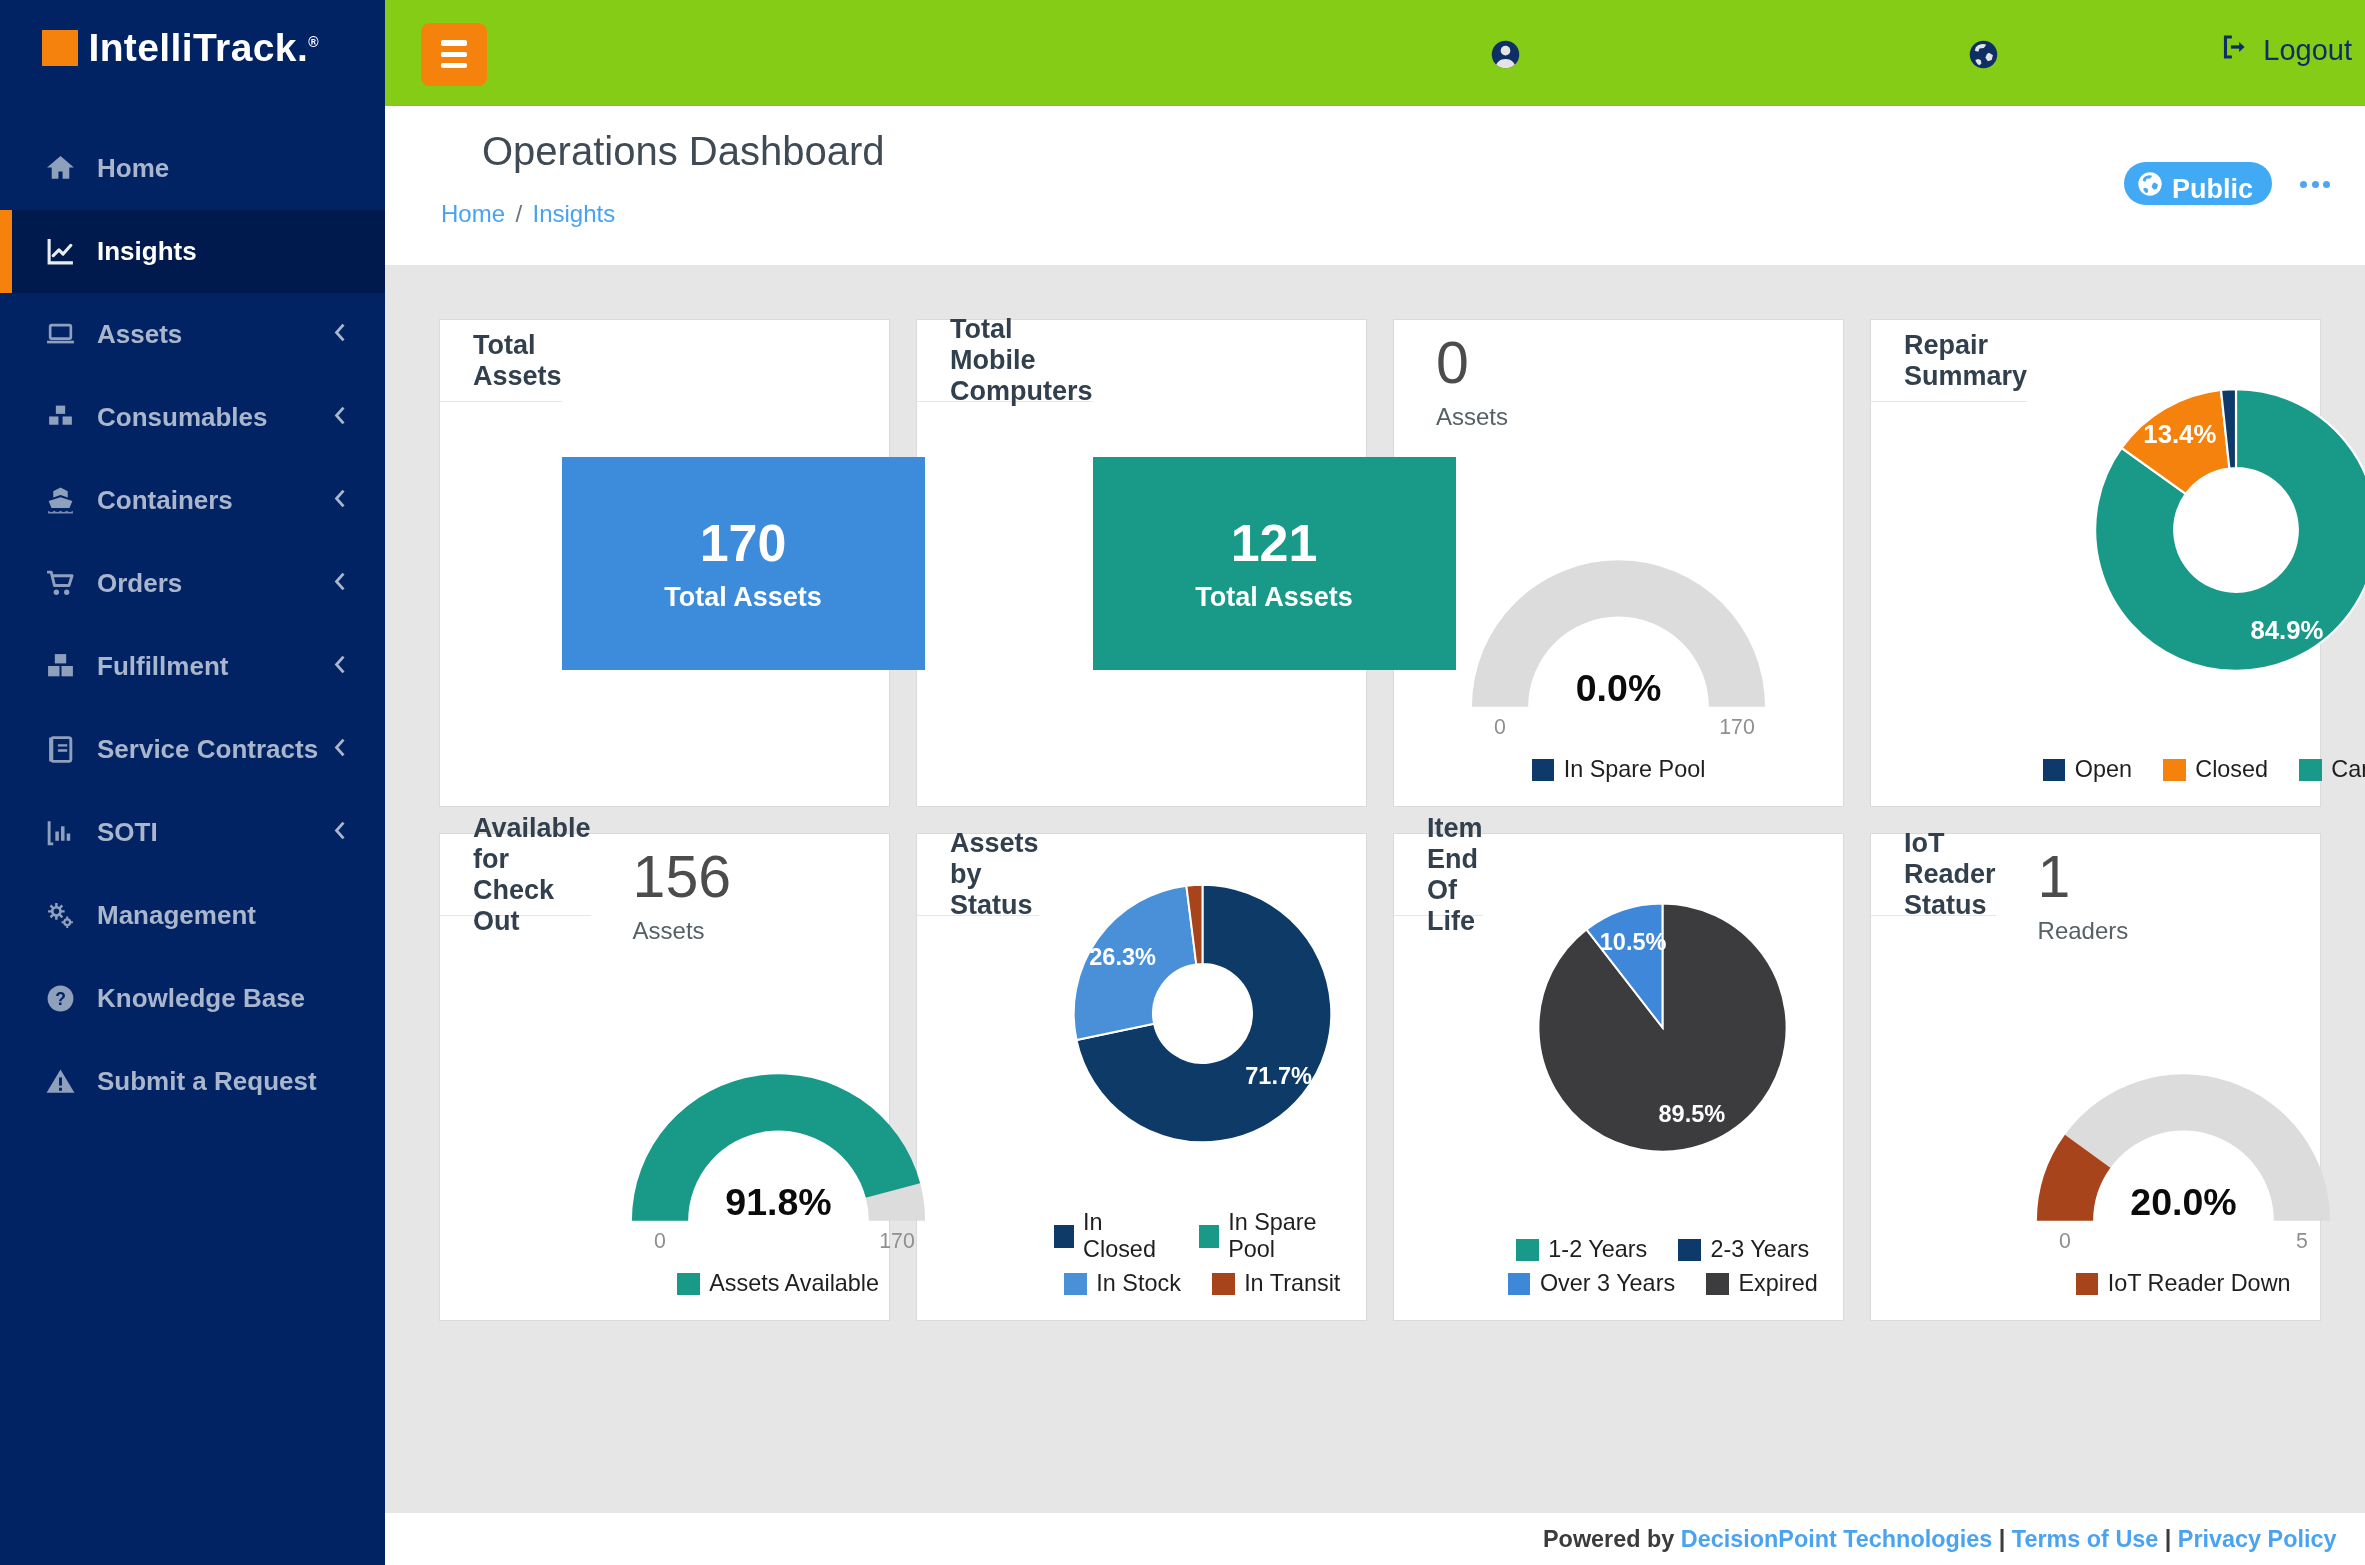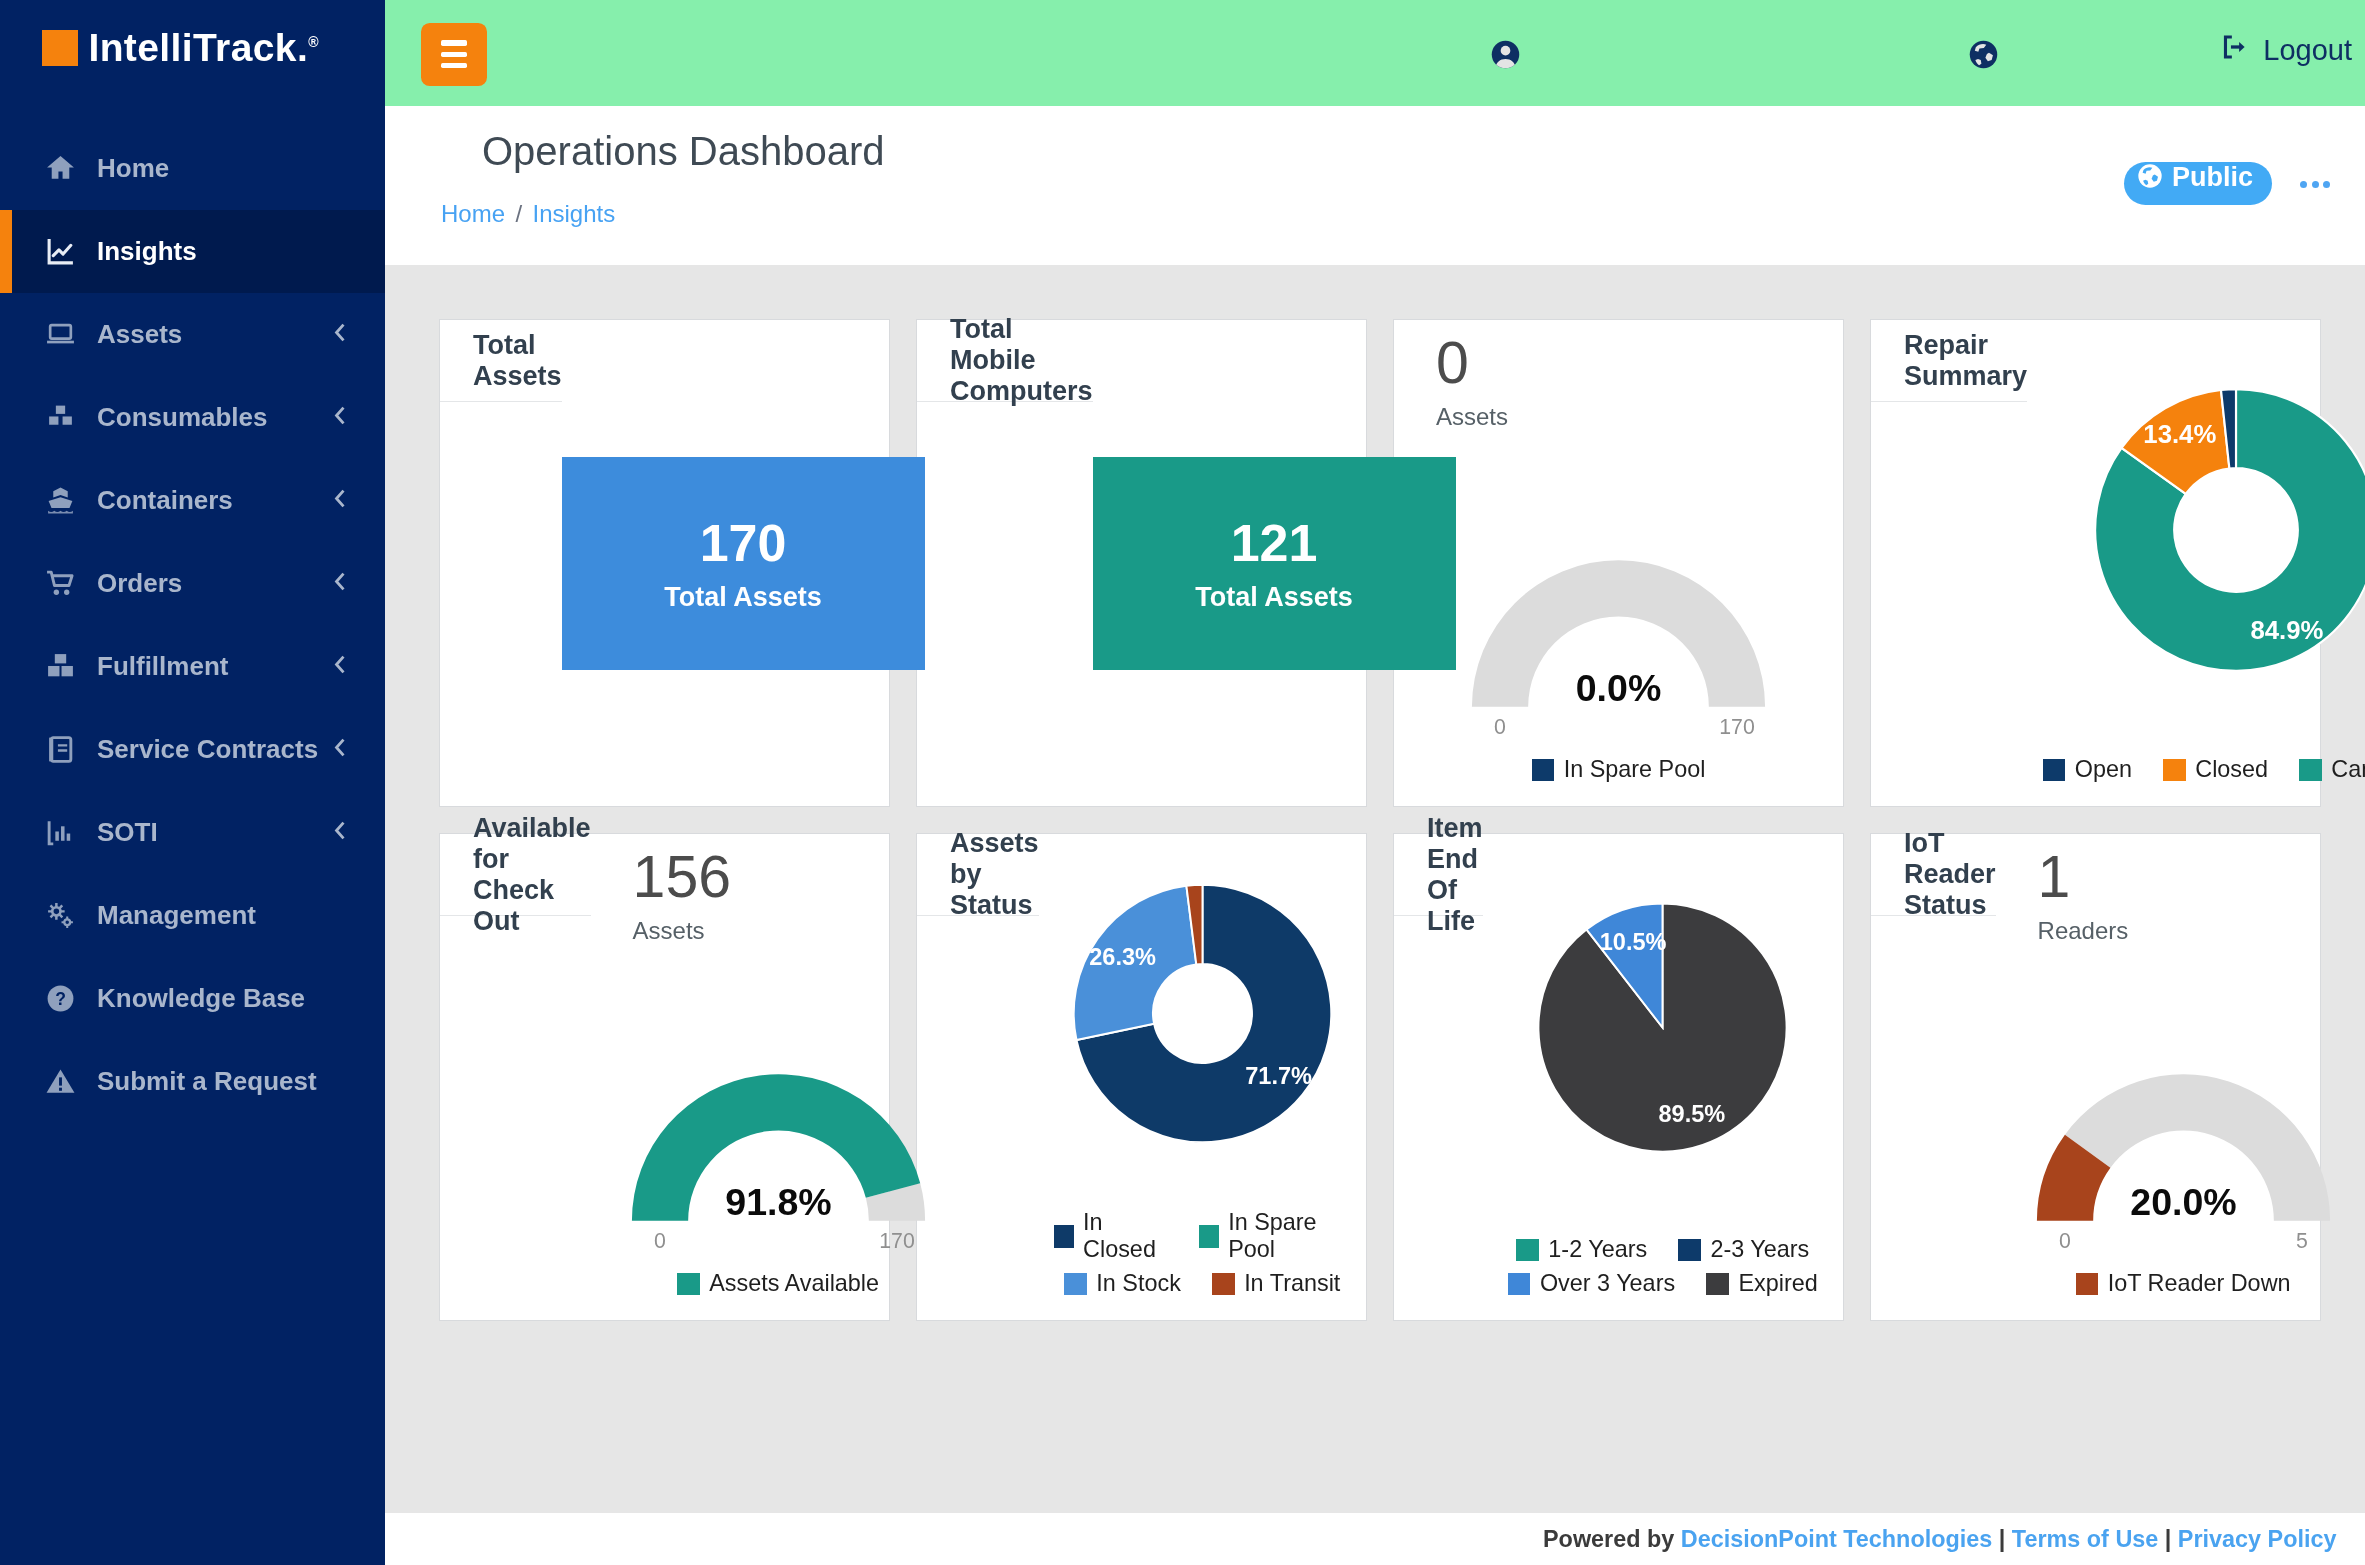"Logout" .topbar { background: #86efac -> #84cc16 }
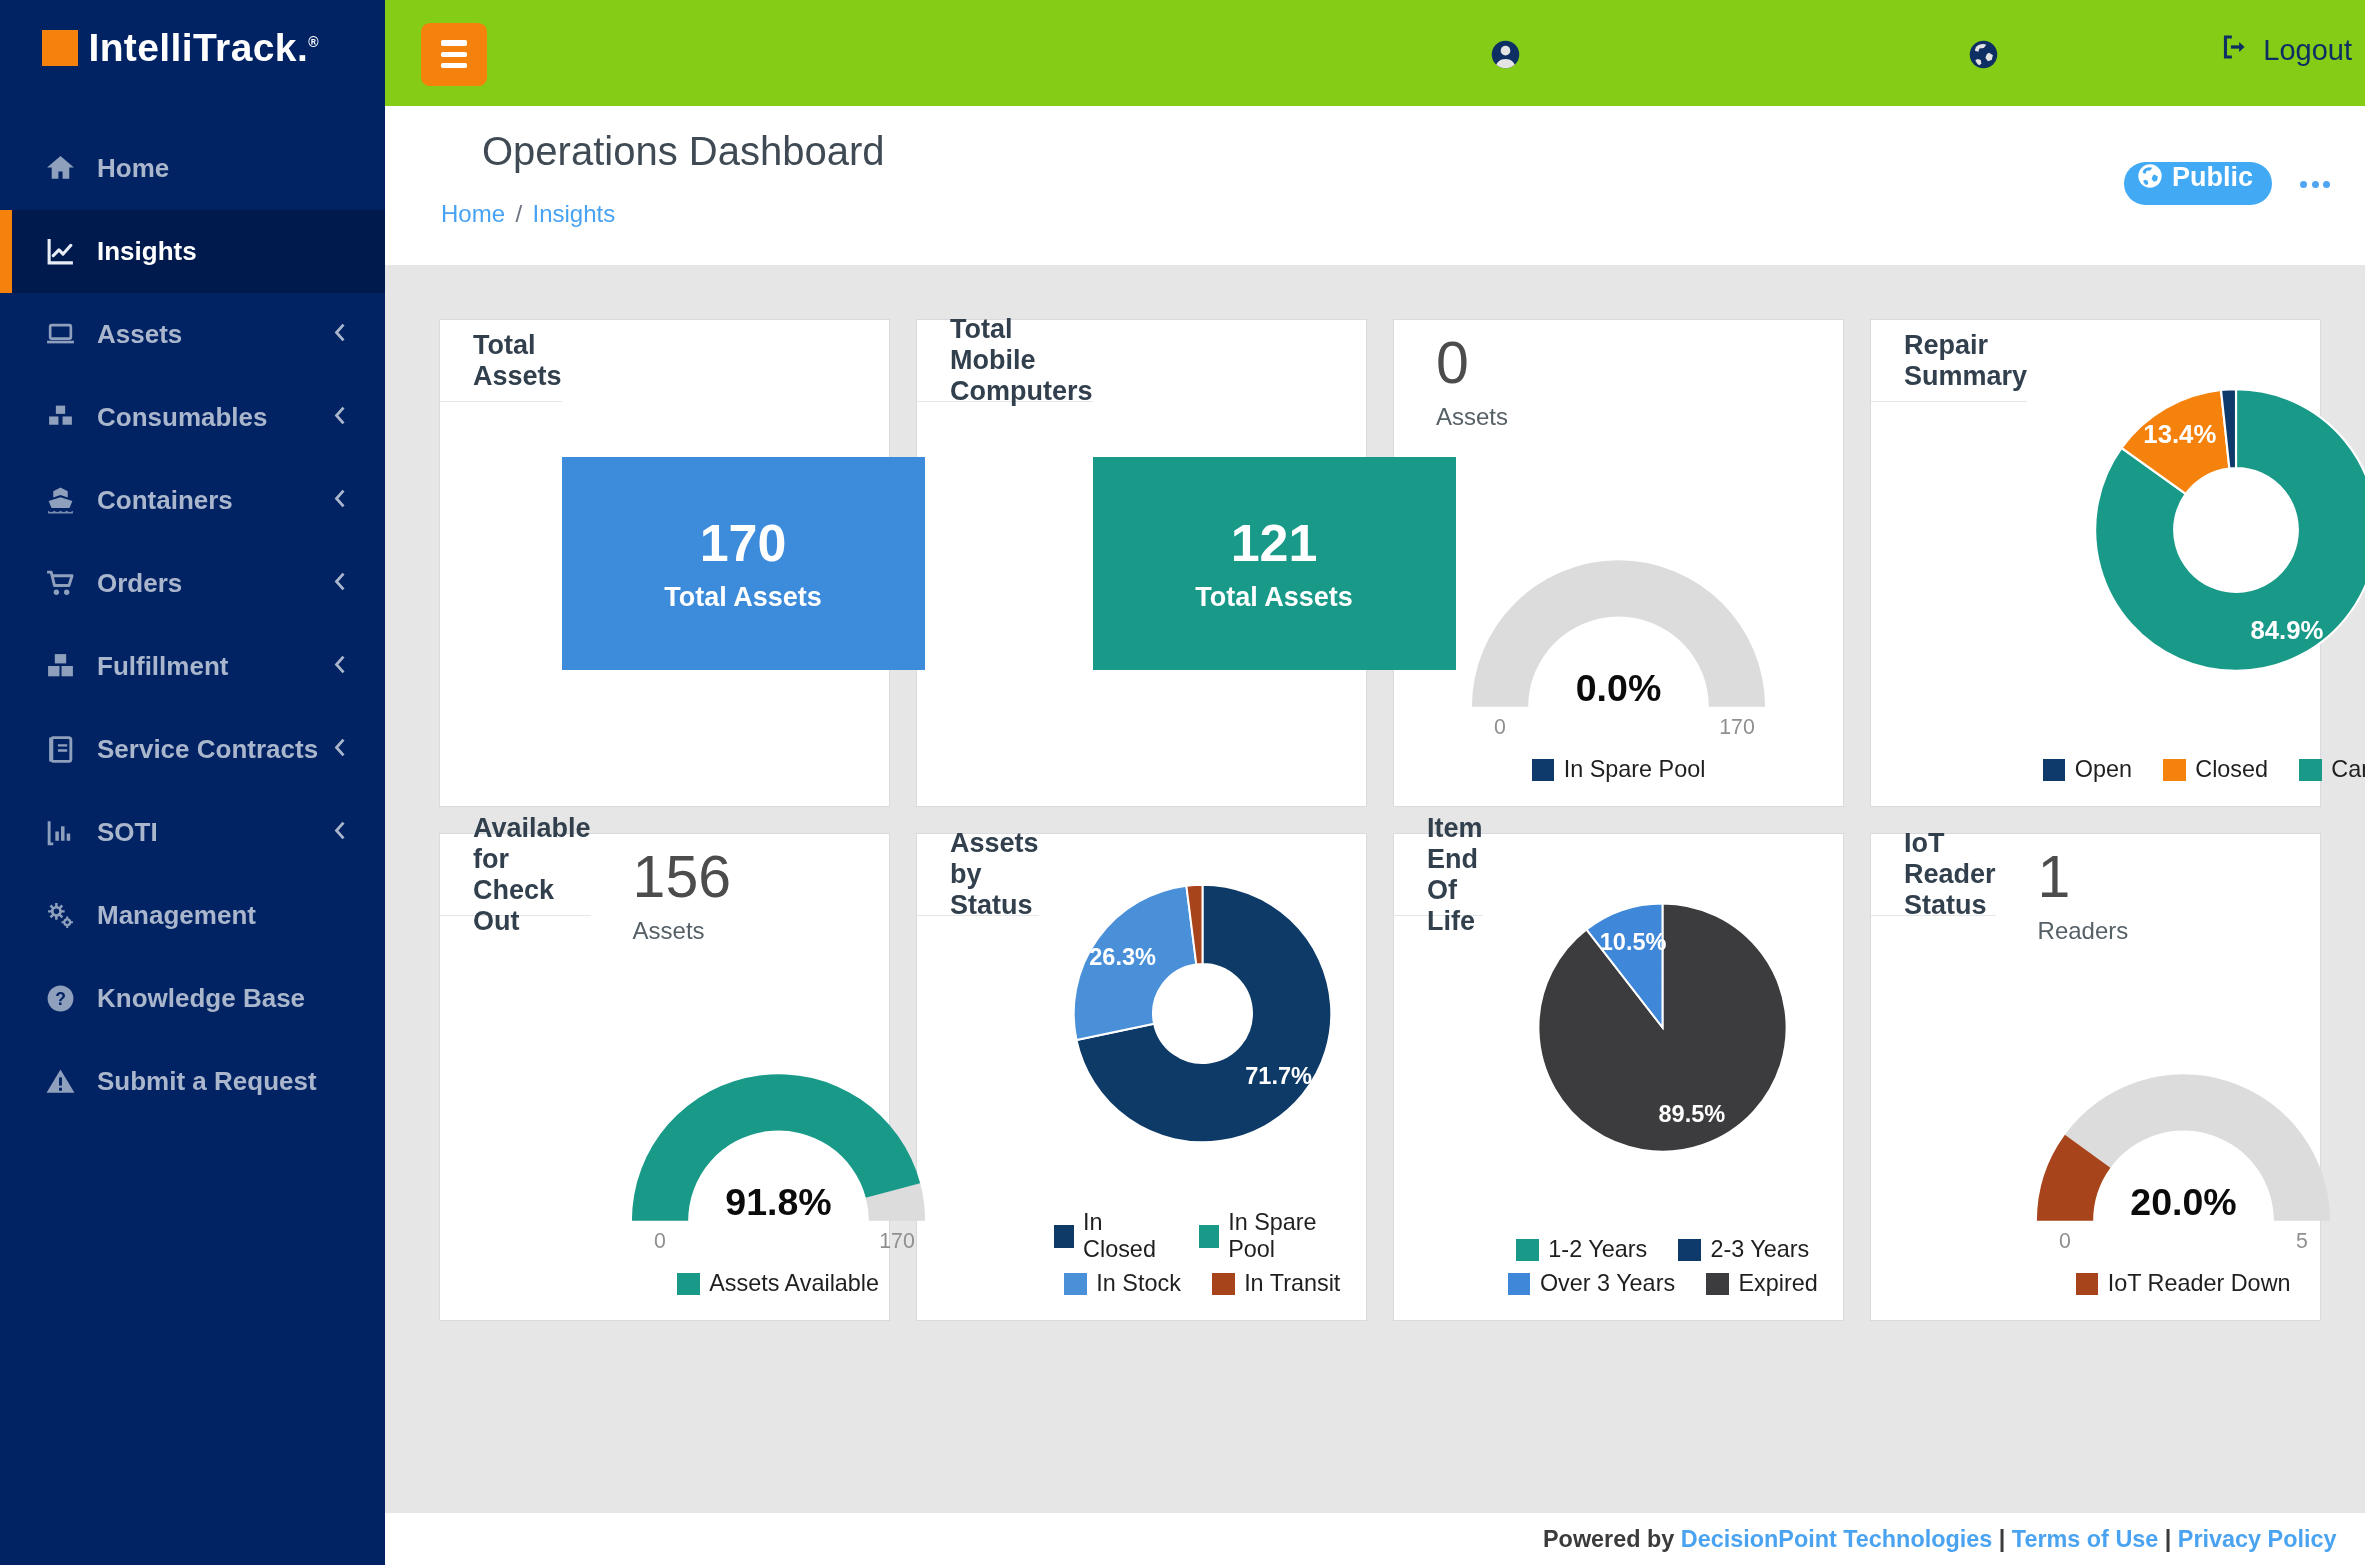"Public" .vis-badge { align-items: flex-start -> flex-end }
